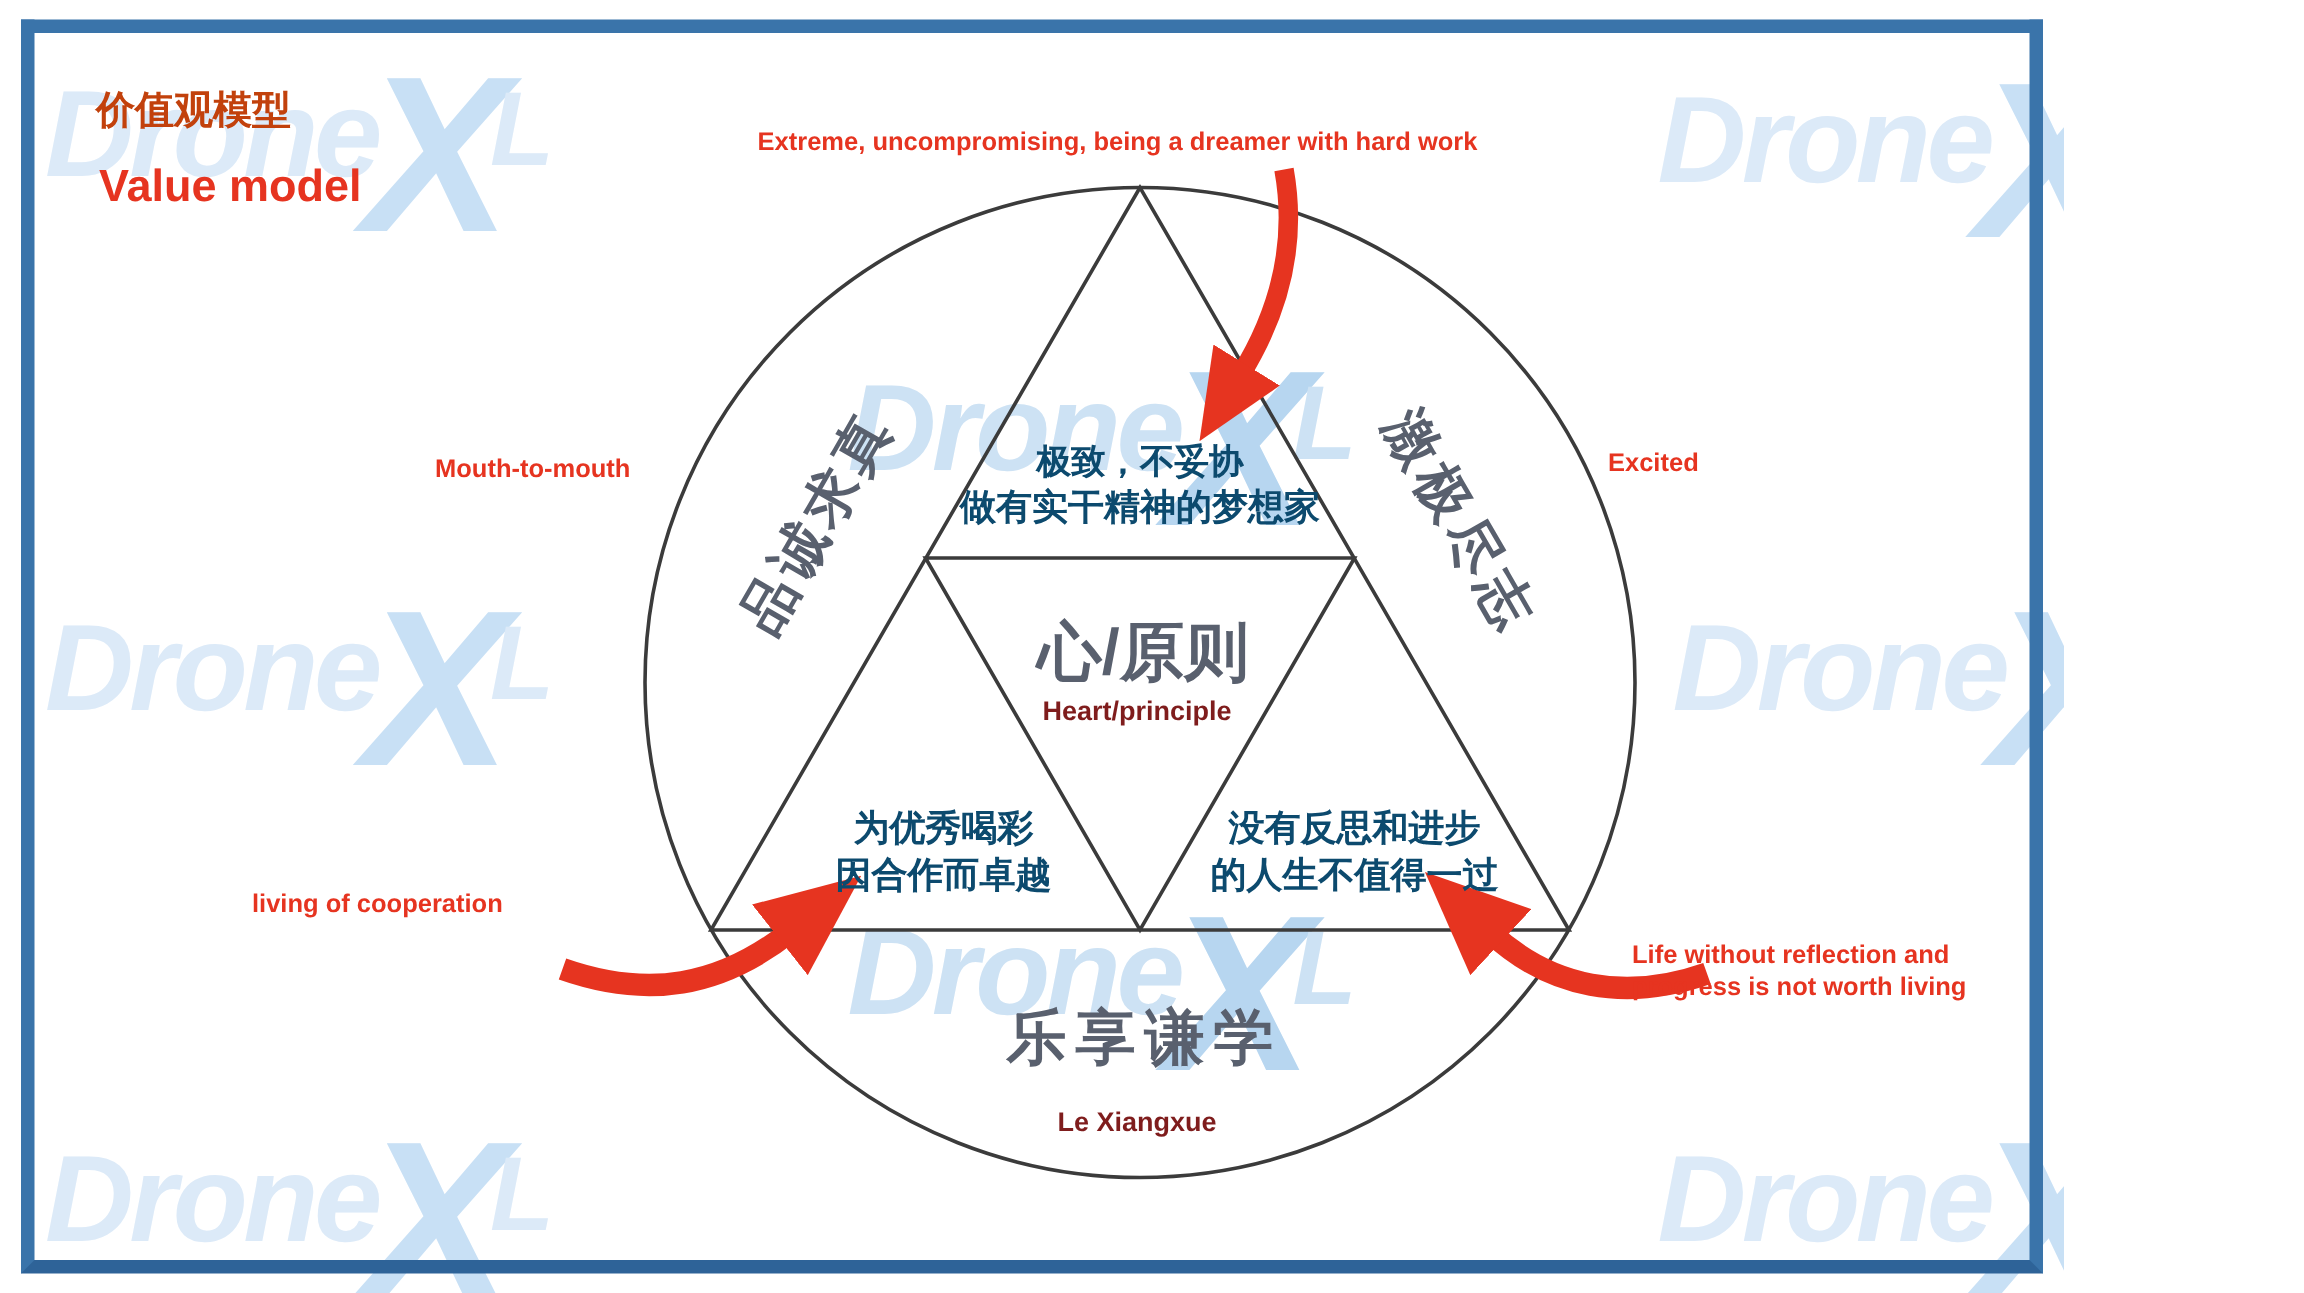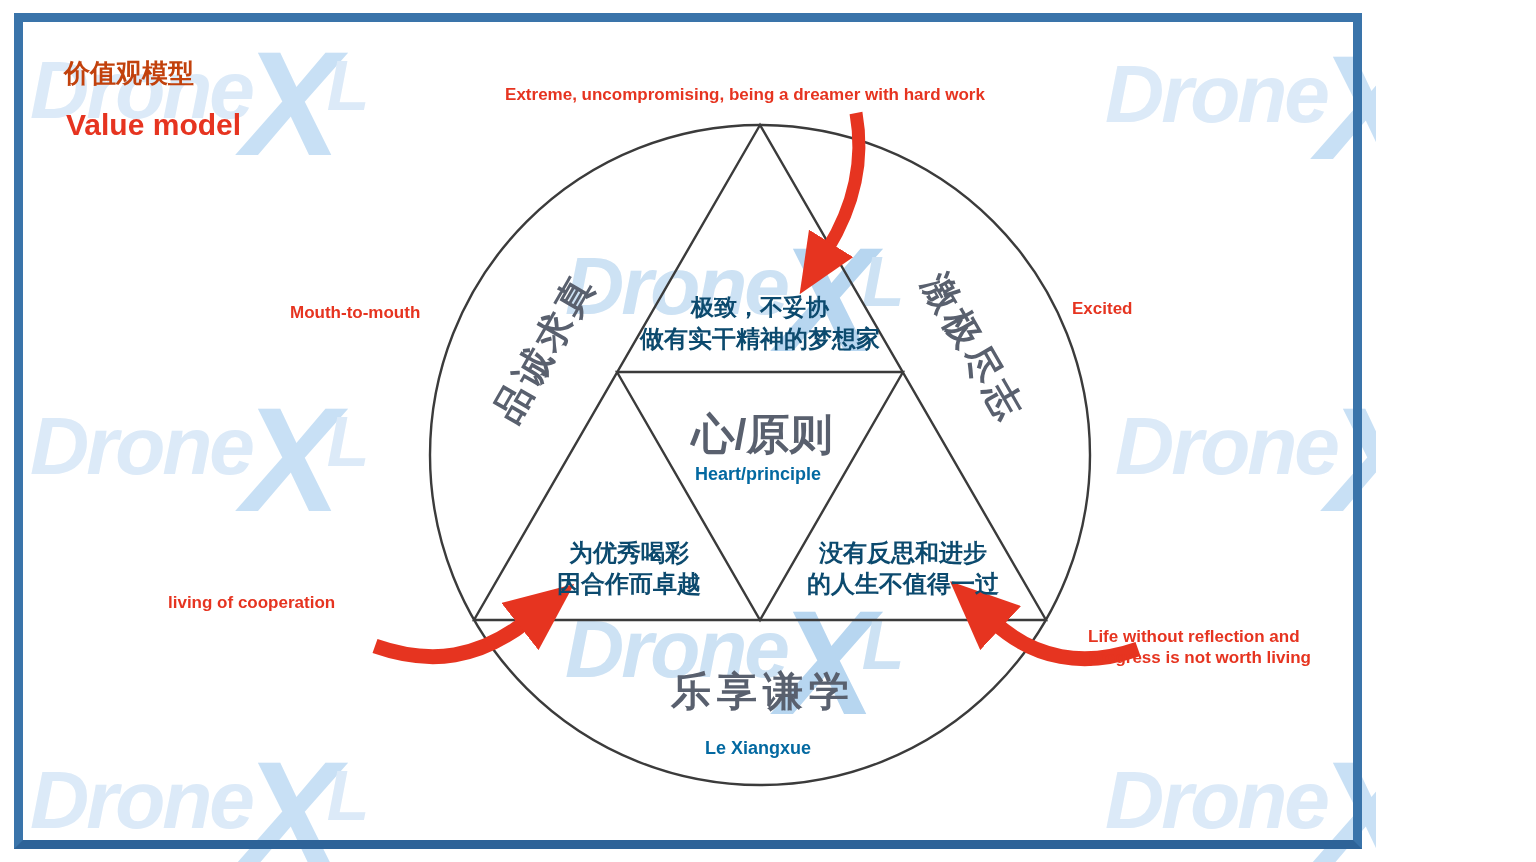"Heart/principle" .sub-red { color: #0369a1 -> #7f1d1d }
